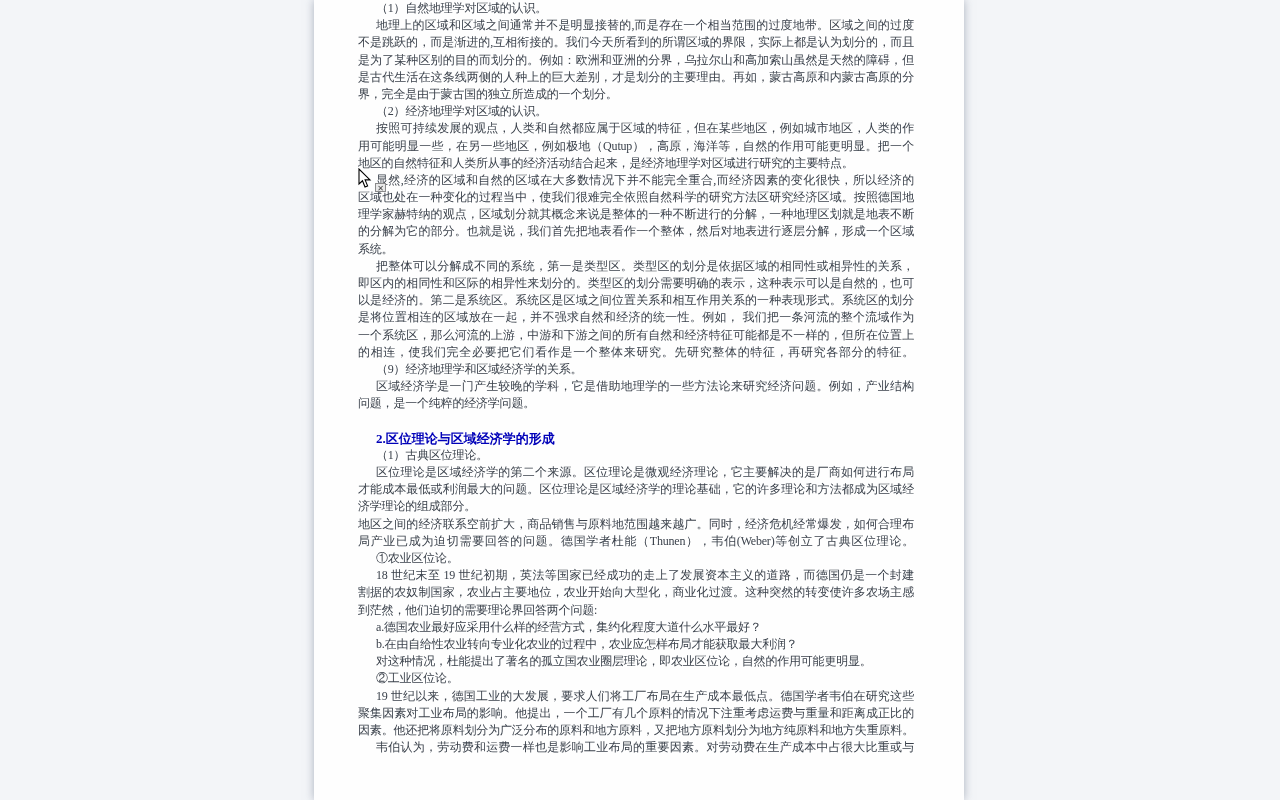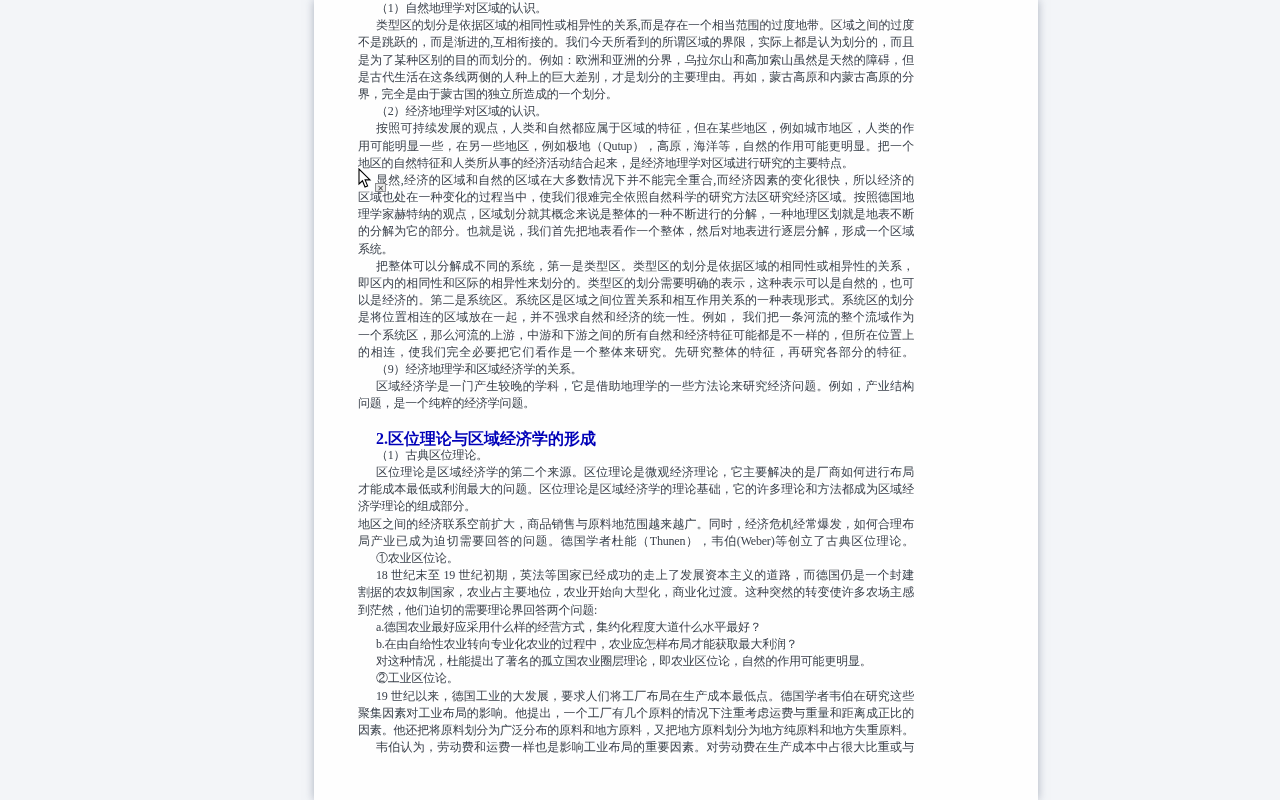"（1）自然地理学对区域的认识。" .page { width: 724px -> 650px }
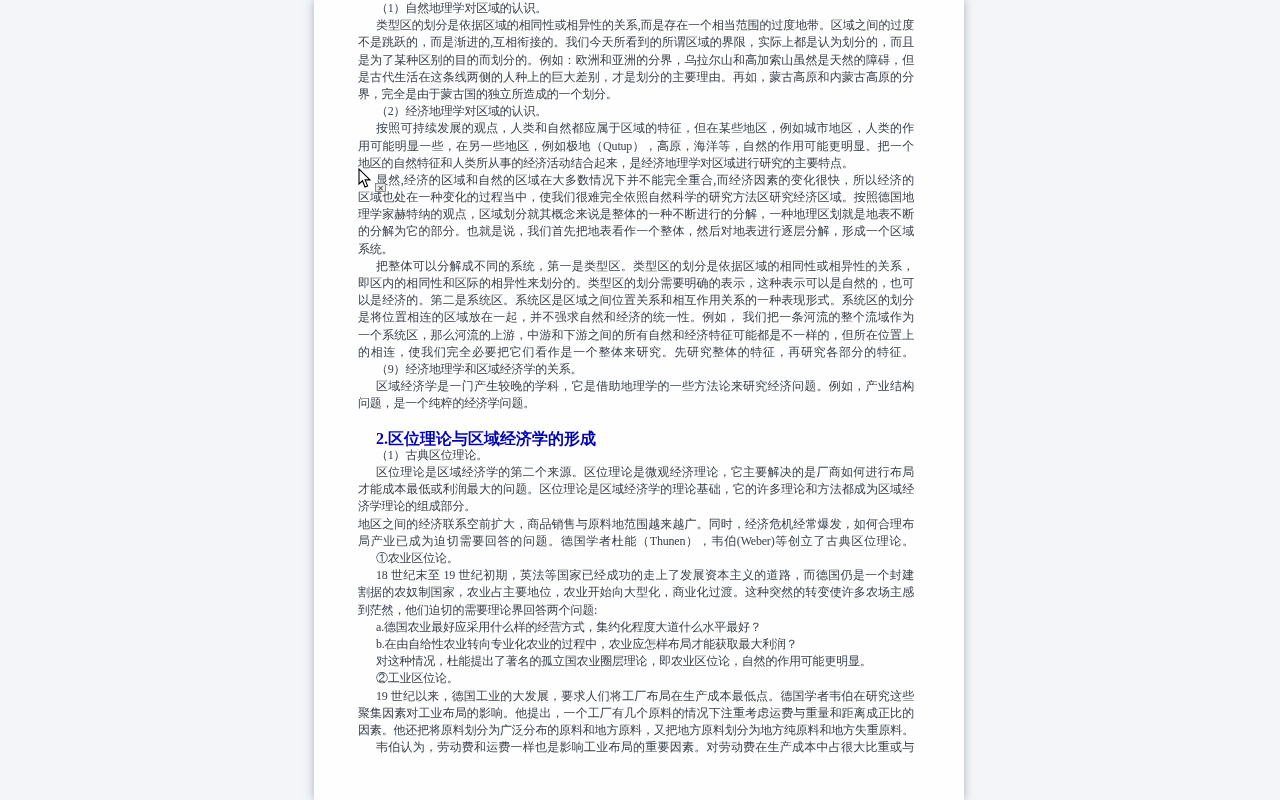"类型区的划分是依据区域的相同性或相异性的关系,而是存在一个相当范围的过度地带。区" div.ln { text: 类型区的划分是依据区域的相同性或相异性的关系 -> 地理上的区域和区域之间通常并不是明显接替的 }
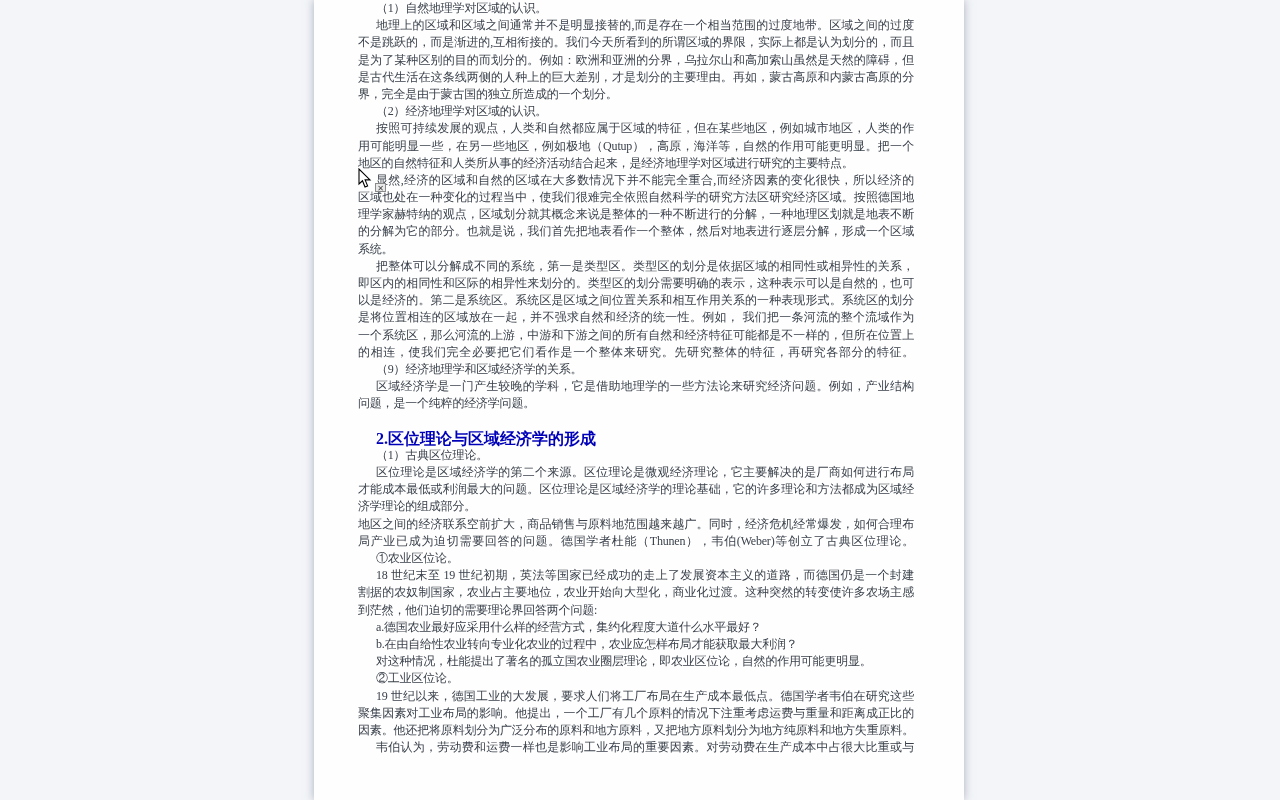"2.区位理论与区域经济学的形成" .ln.head { font-size: 16px -> 13px }
